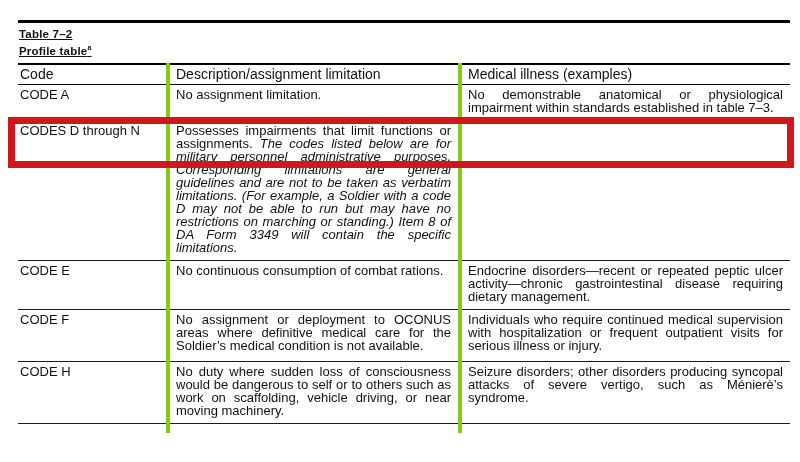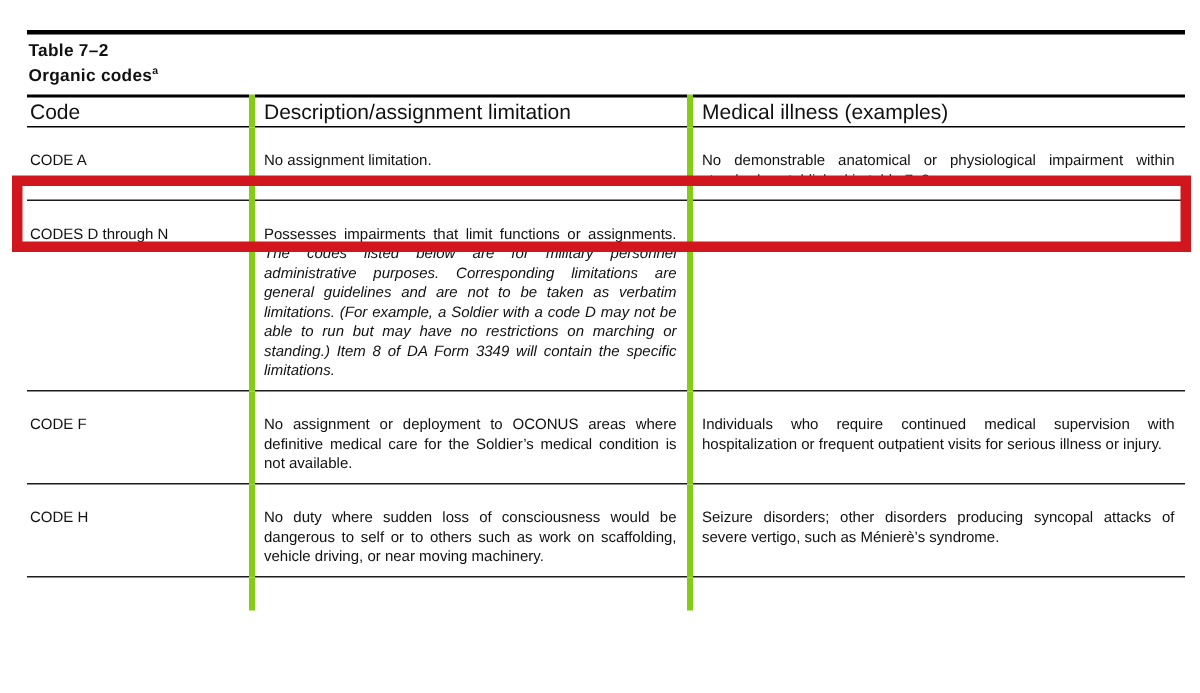"Table 7–2" .title-block { text-decoration: none -> underline }
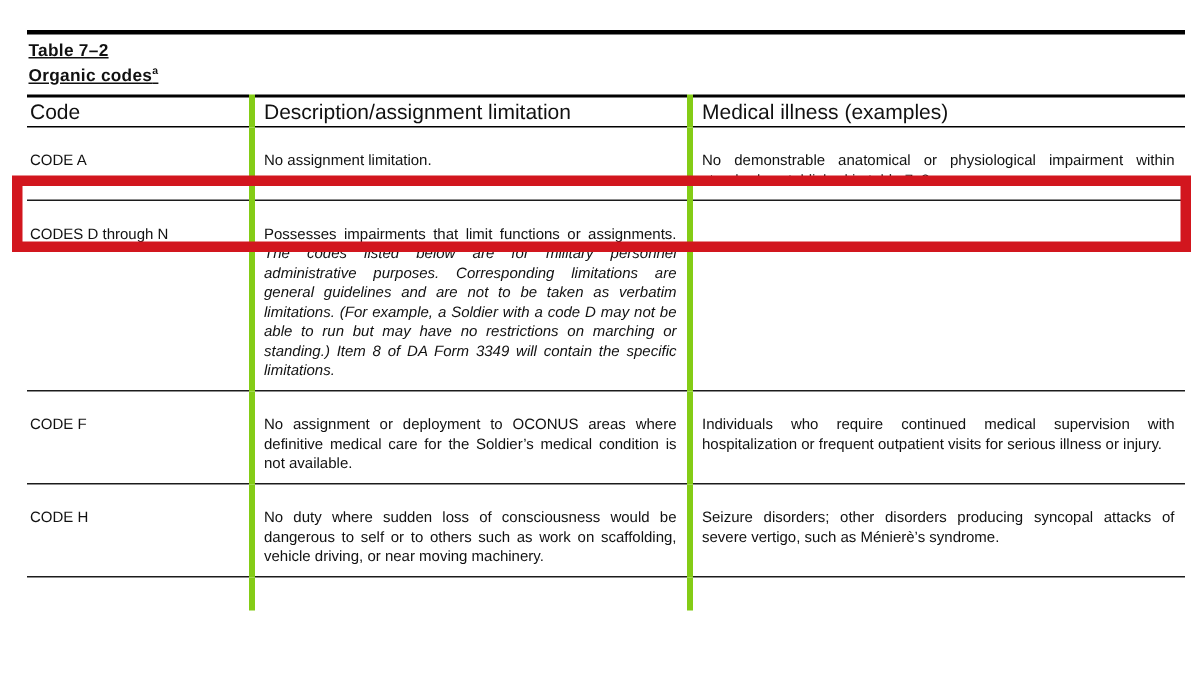"Organic codes" span { text: Organic codes -> Profile table }
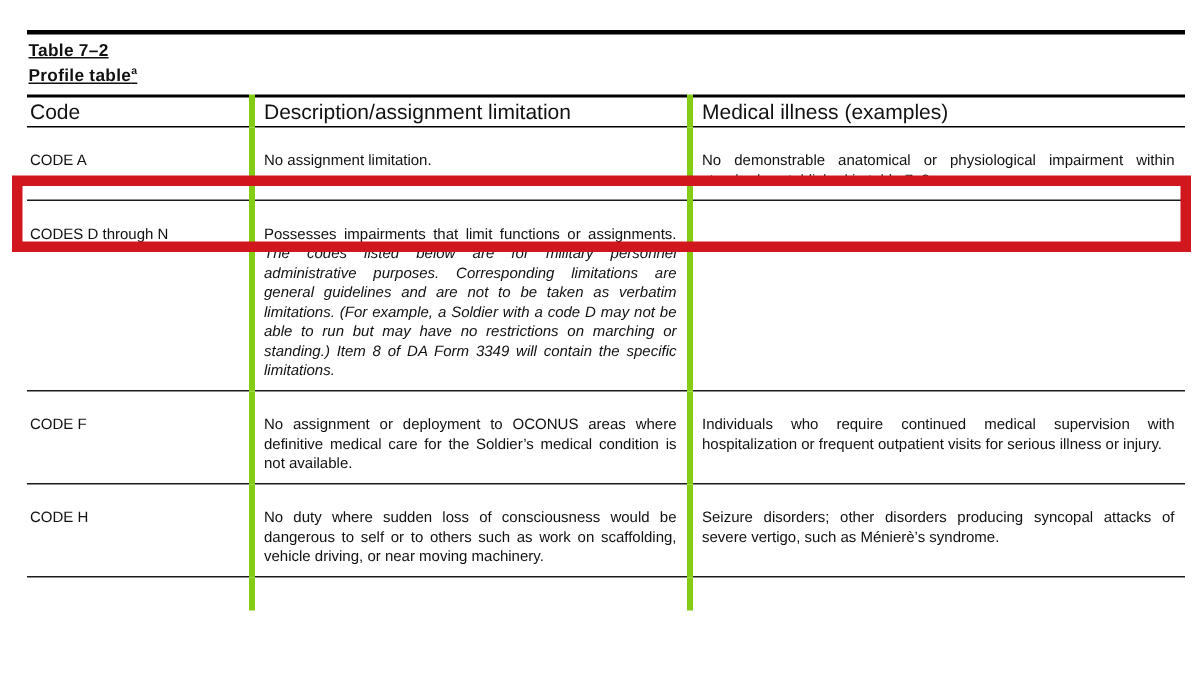"CODE A" table.profile tbody td { font-size: 10px -> 13px; padding: 16px 7px 6px 2px -> 3px 7px 6px 2px }
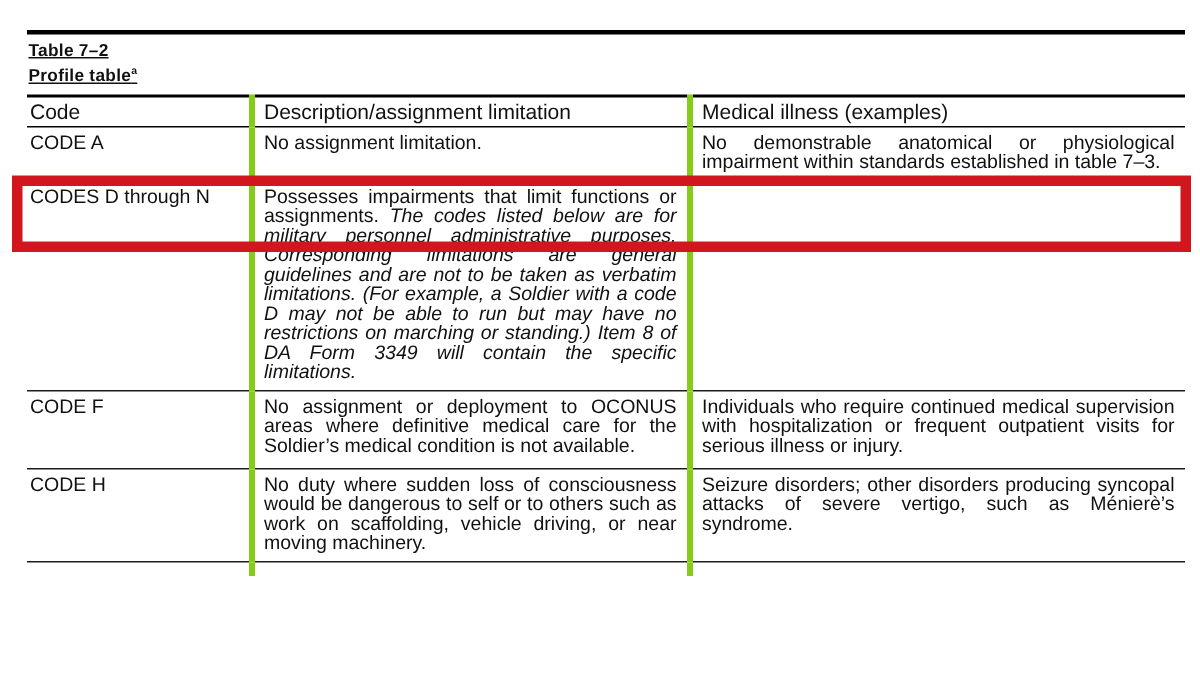"CODE E" tr.row-e { html: none -> <tr> <td>CODE E</td> <td>No continuous consumption of combat rations.</td> <td>Endocrine disorders—recent or repeated peptic ulcer activity—chronic gastrointestinal disease requiring dietary management.</td> </tr> }
